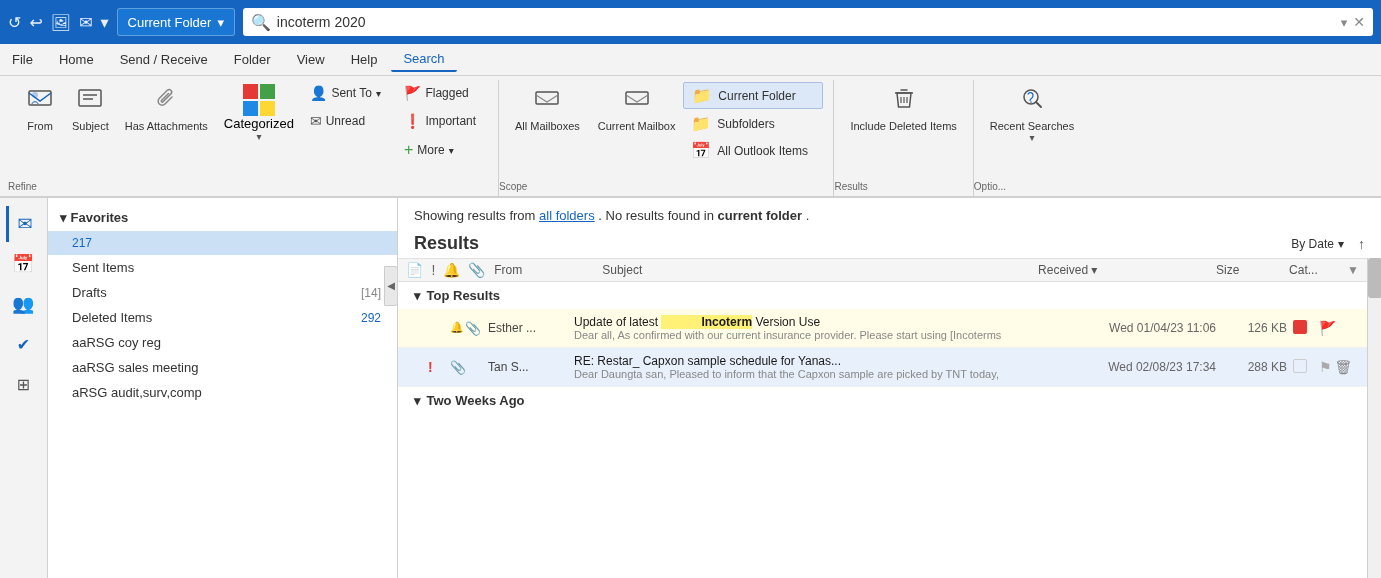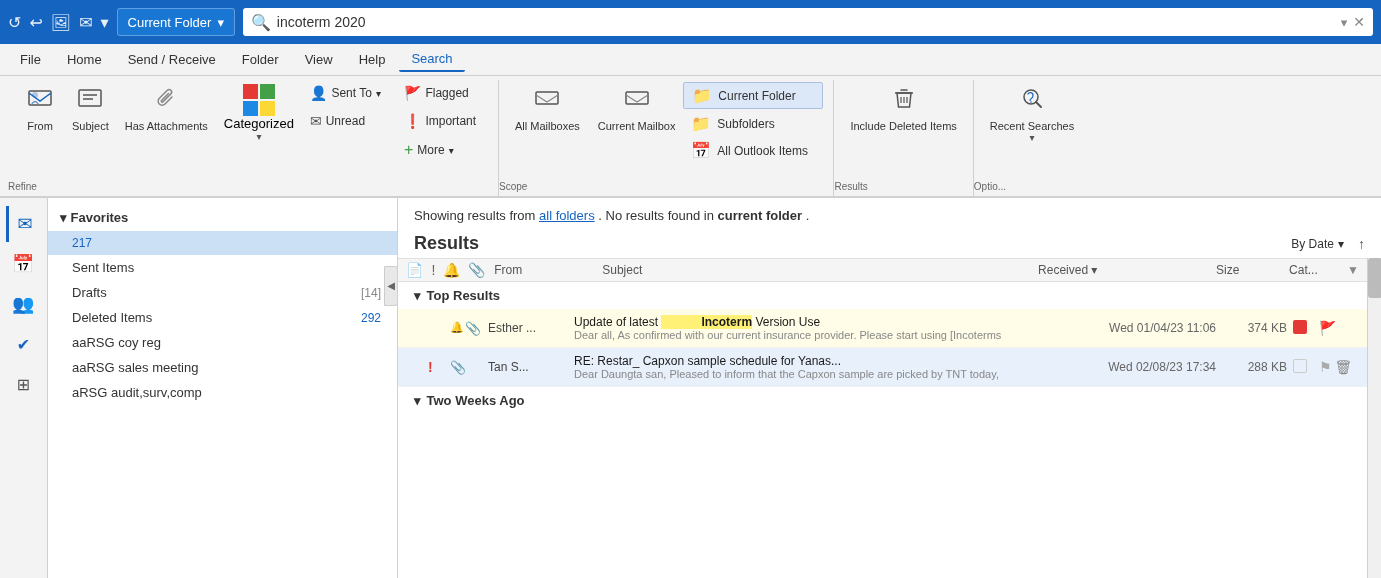"File" .menu-bar { padding: 0 8px -> 0 0 }
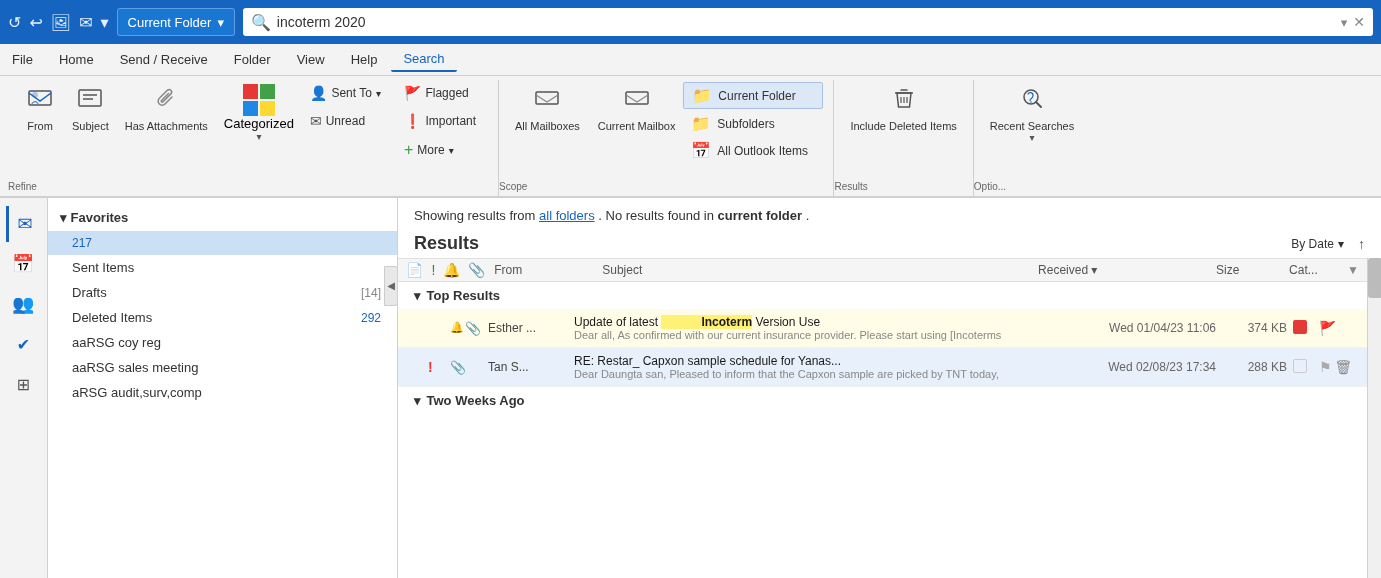"374 KB" span.er-size { text: 374 -> 126 }
